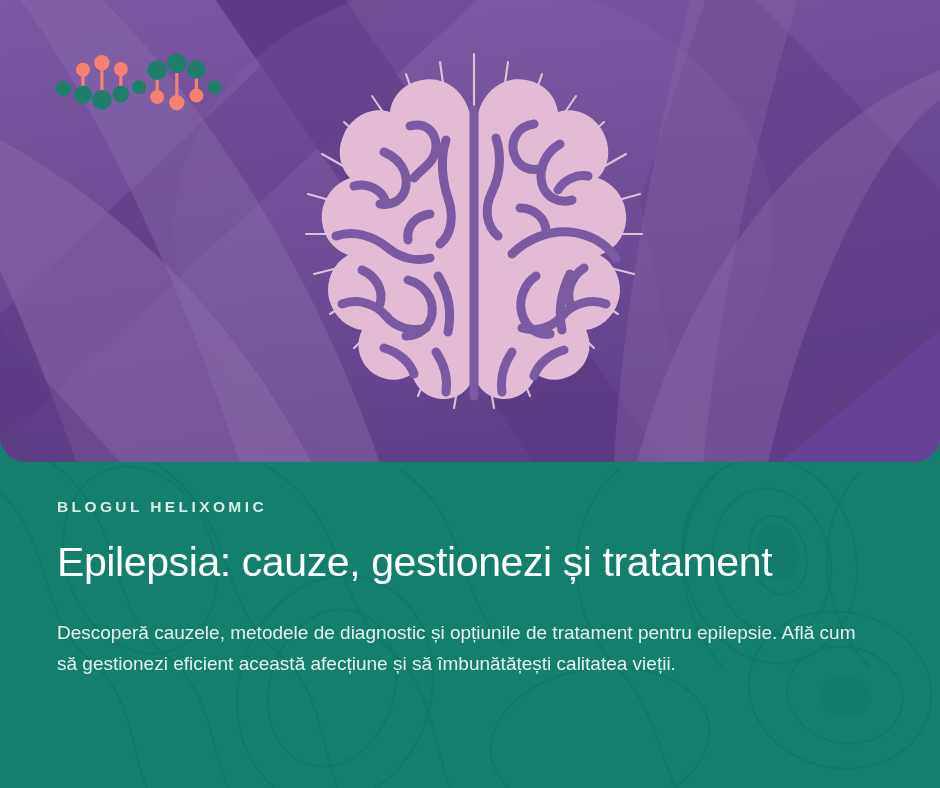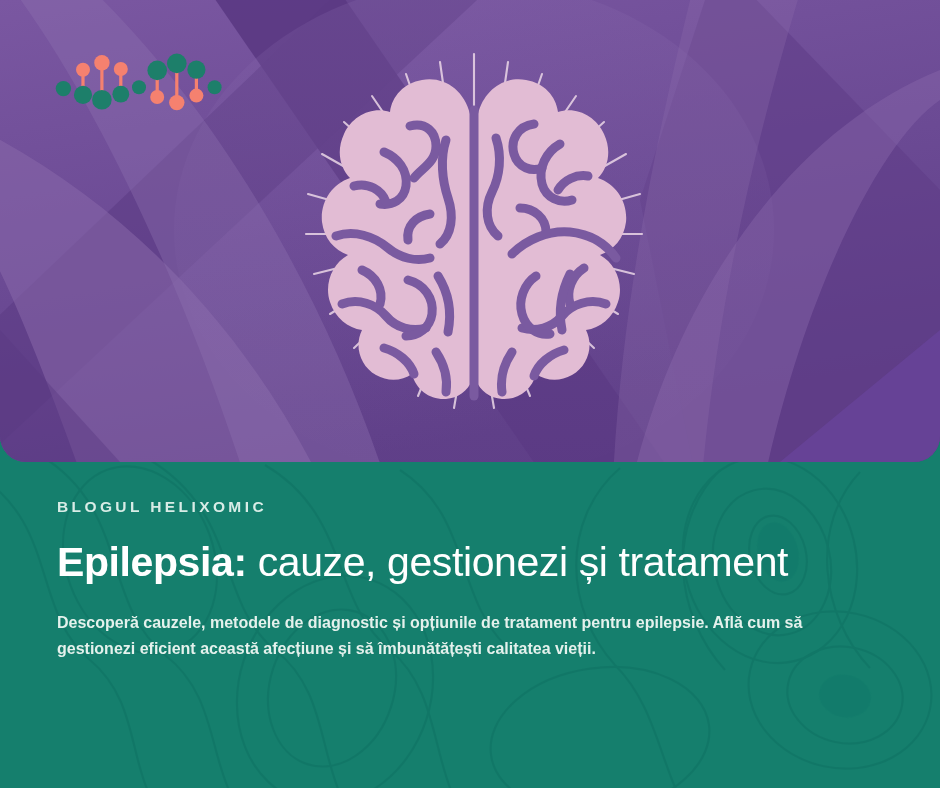"Epilepsia:" #headline .lead { font-weight: 700 -> 400 }
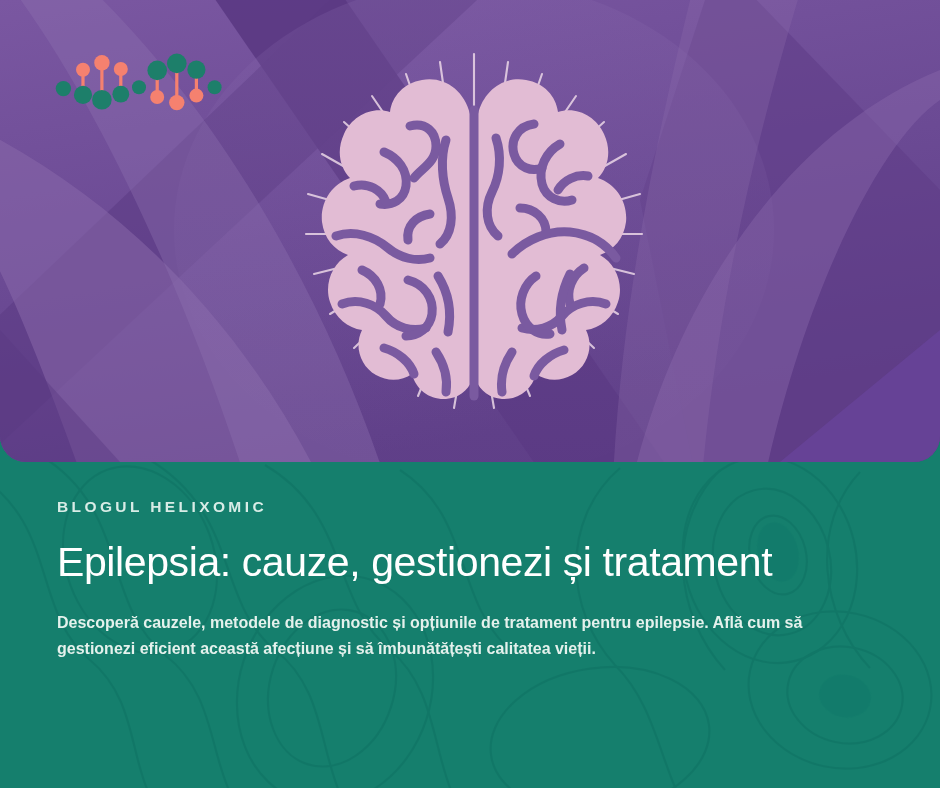"Descoperă cauzele, metodele de" #summary { font-size: 16px -> 19px; font-weight: 700 -> 400; margin-top: 24px -> 32px }
